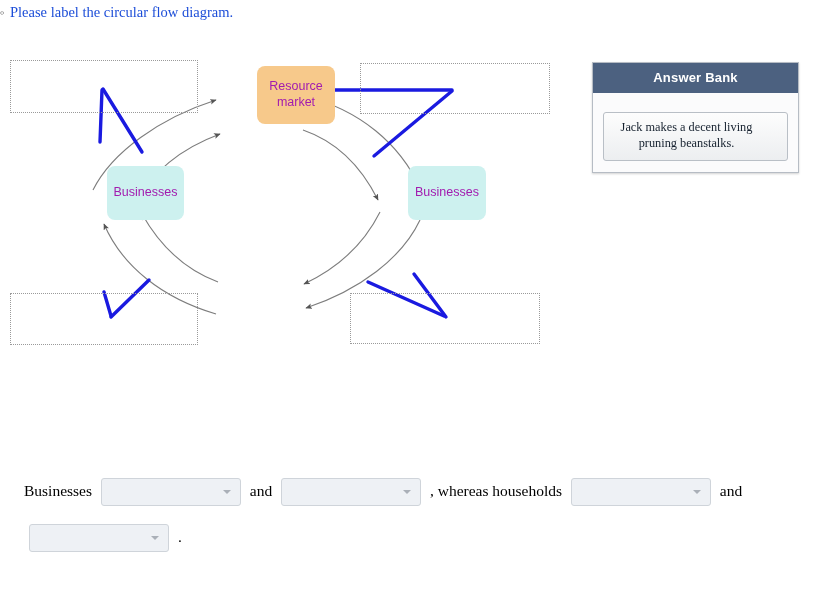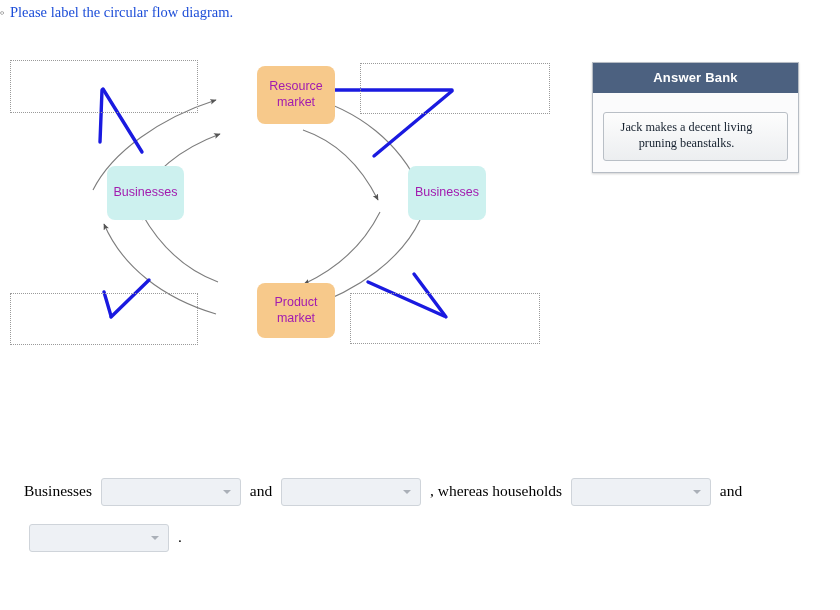"Product market" div.node { html: <div> <span>Product market</span> </div> -> none }
